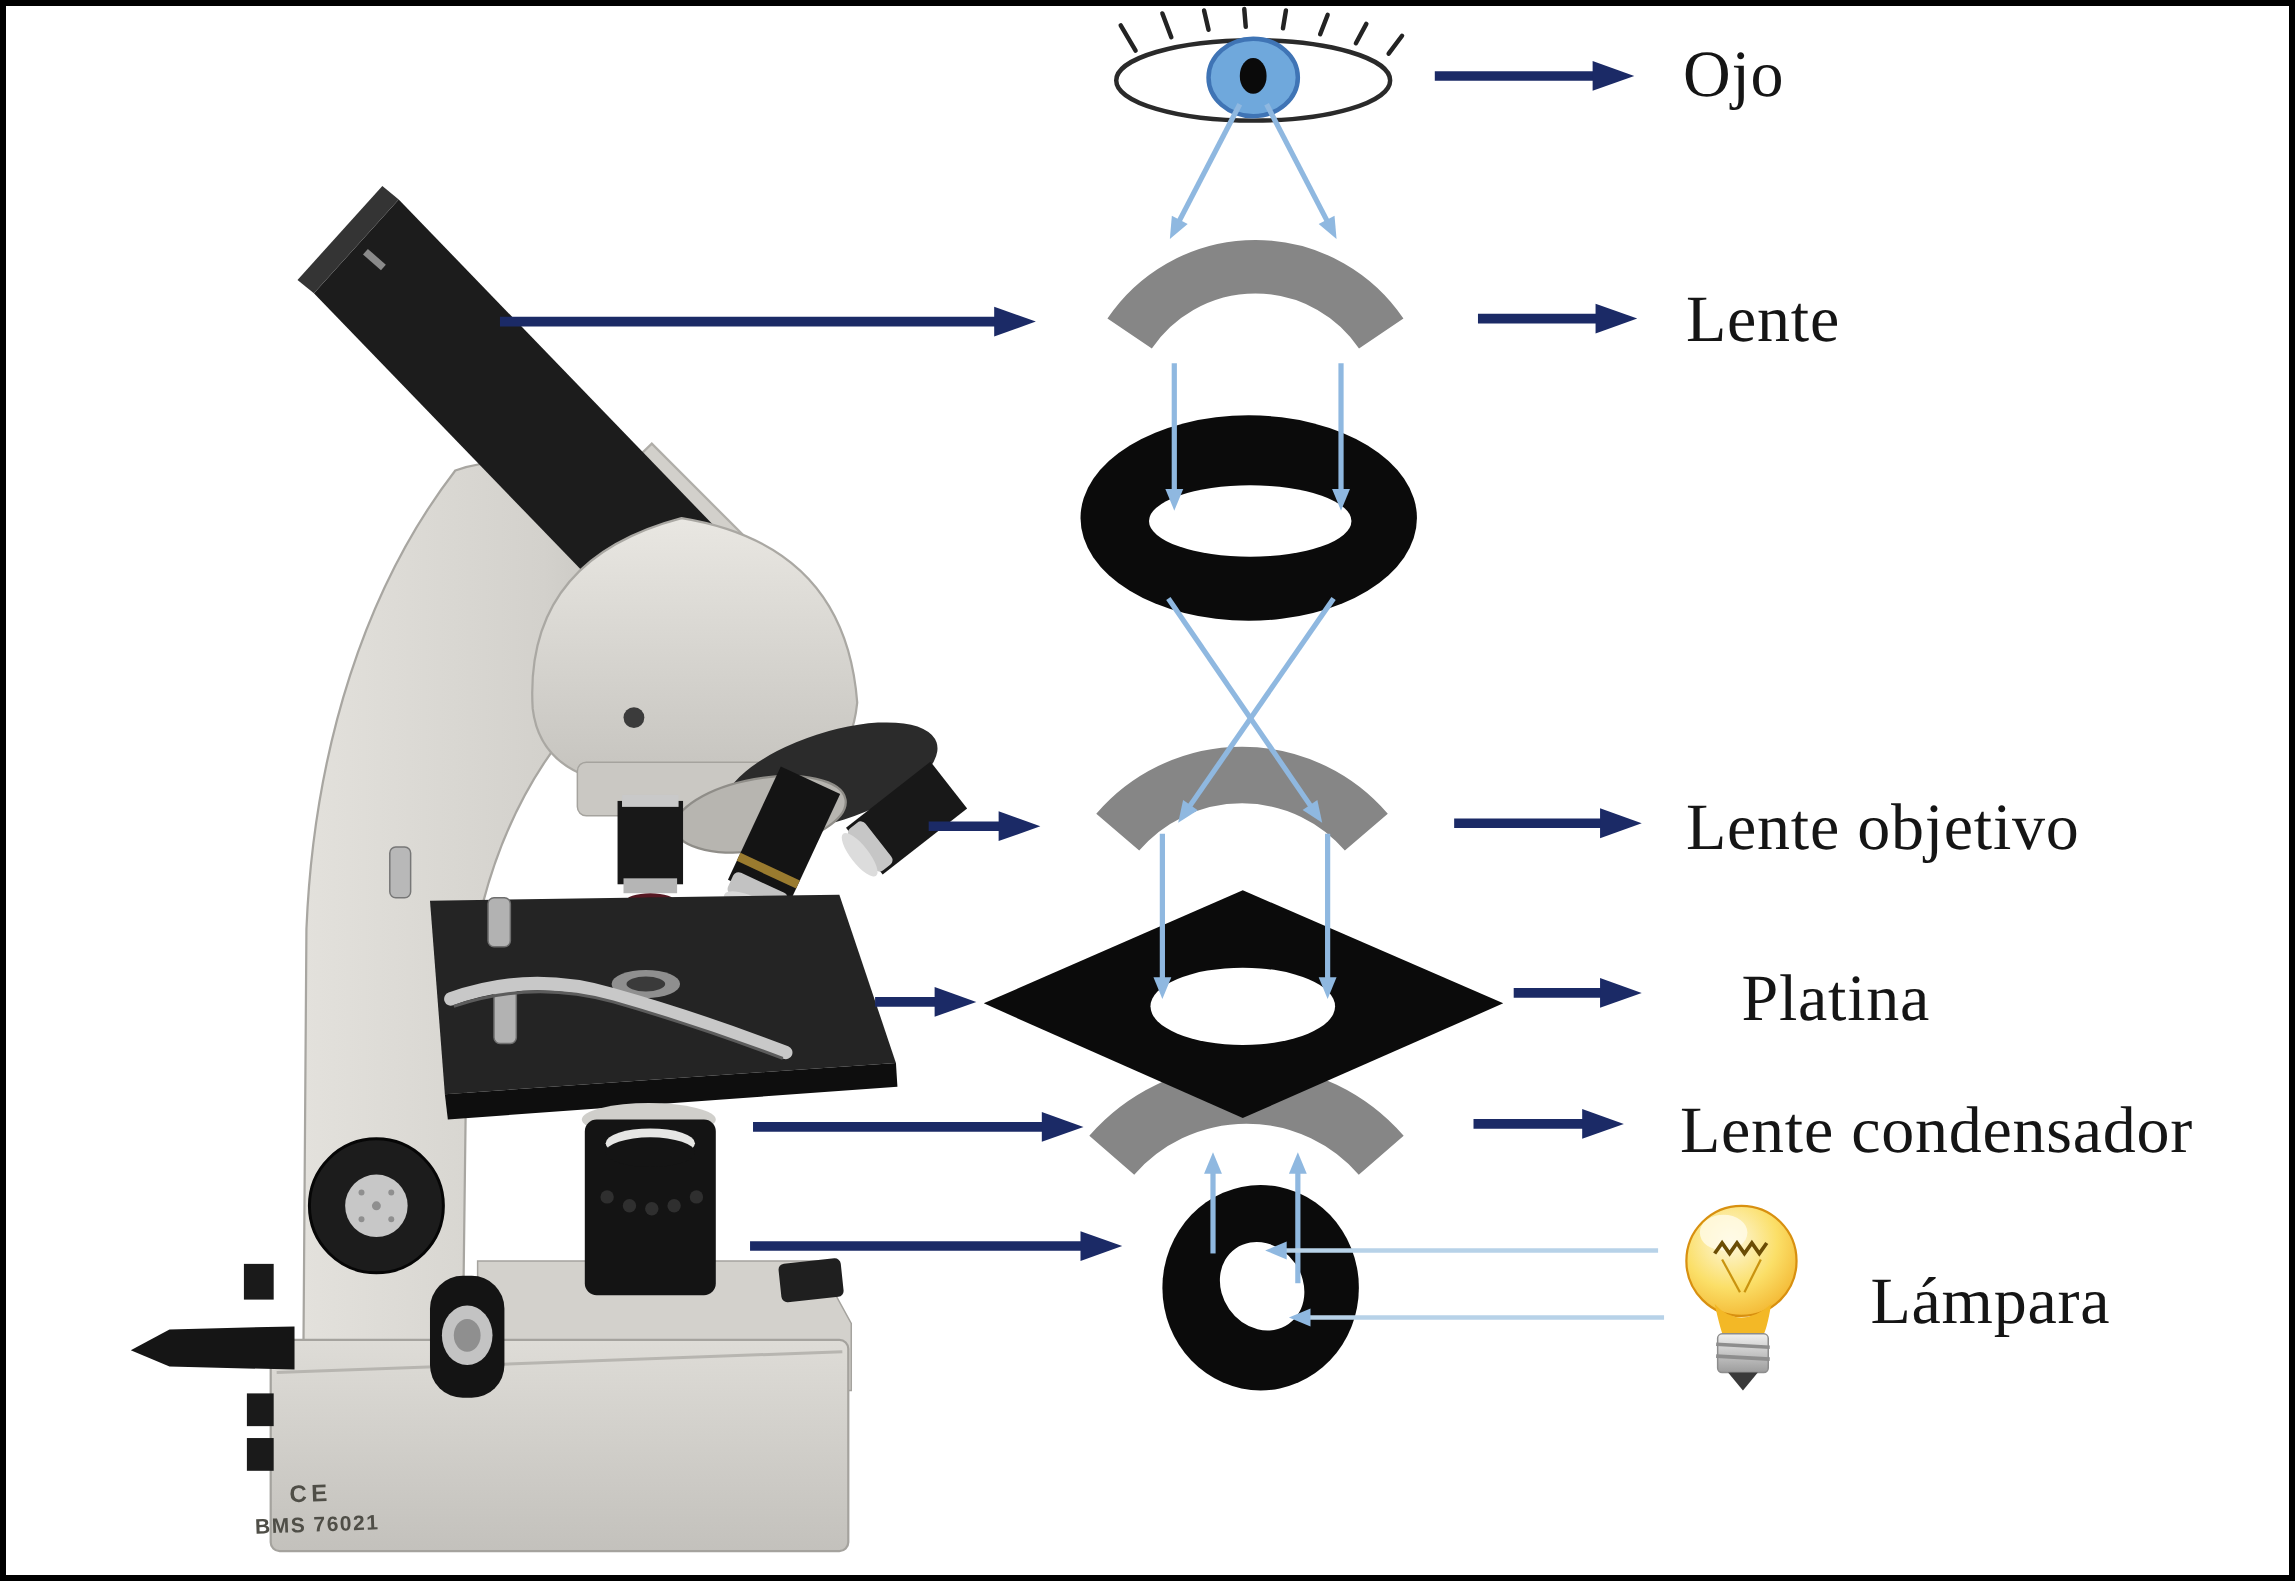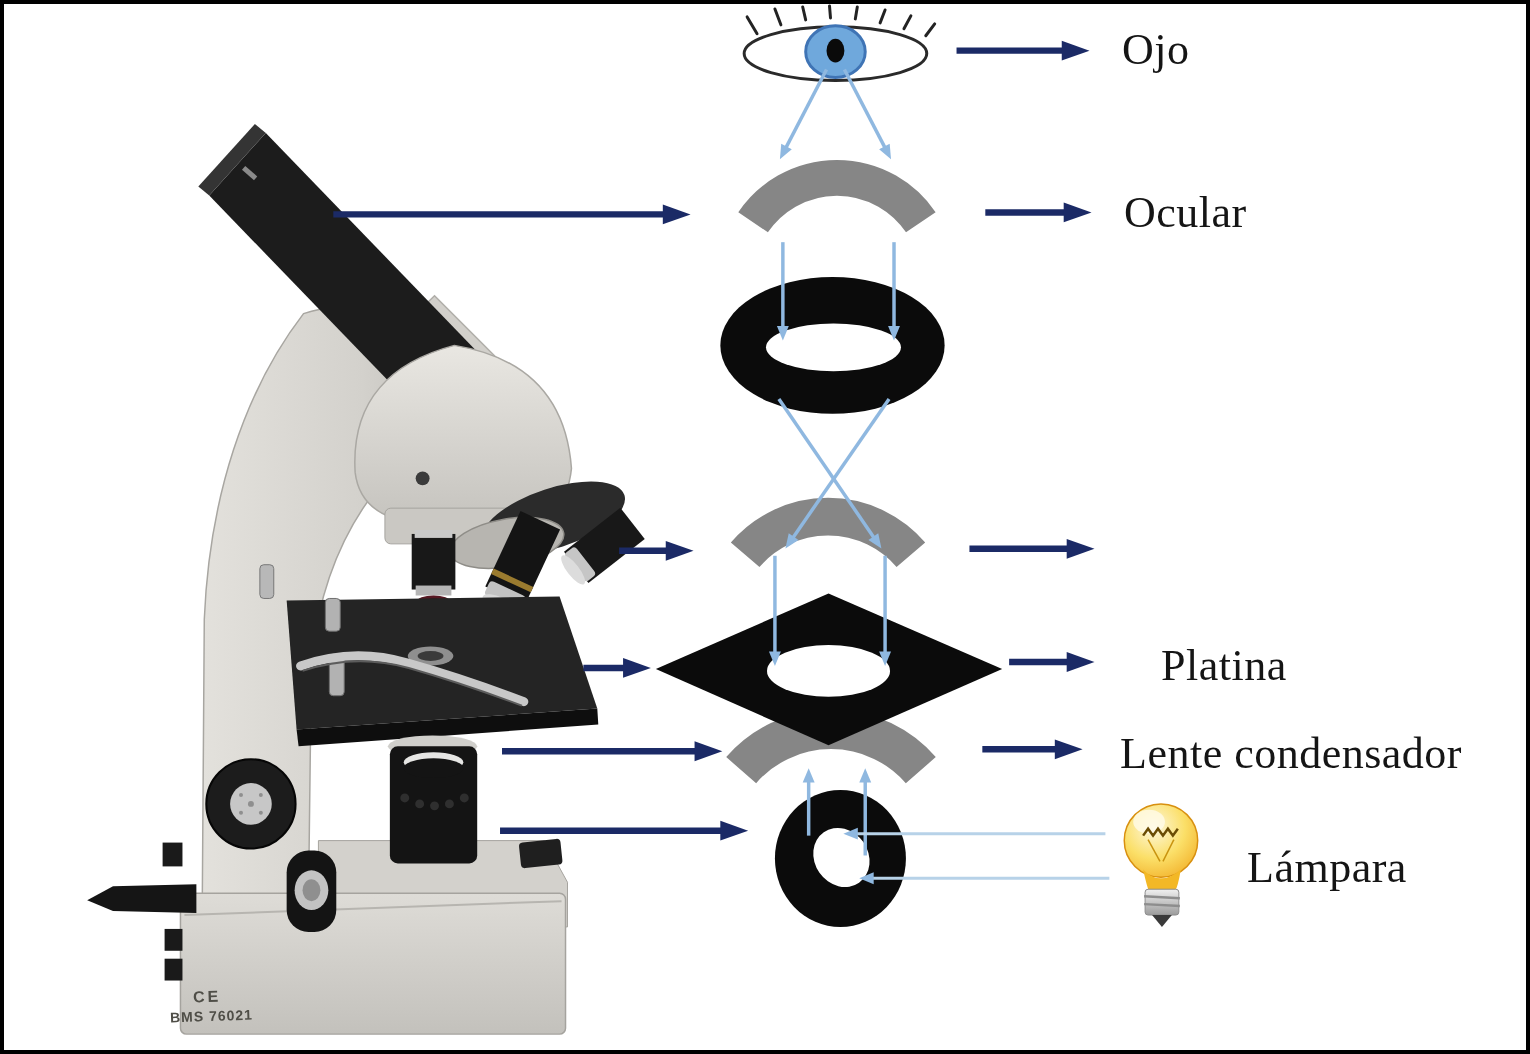"Ocular" div.label { text: Ocular -> Lente }
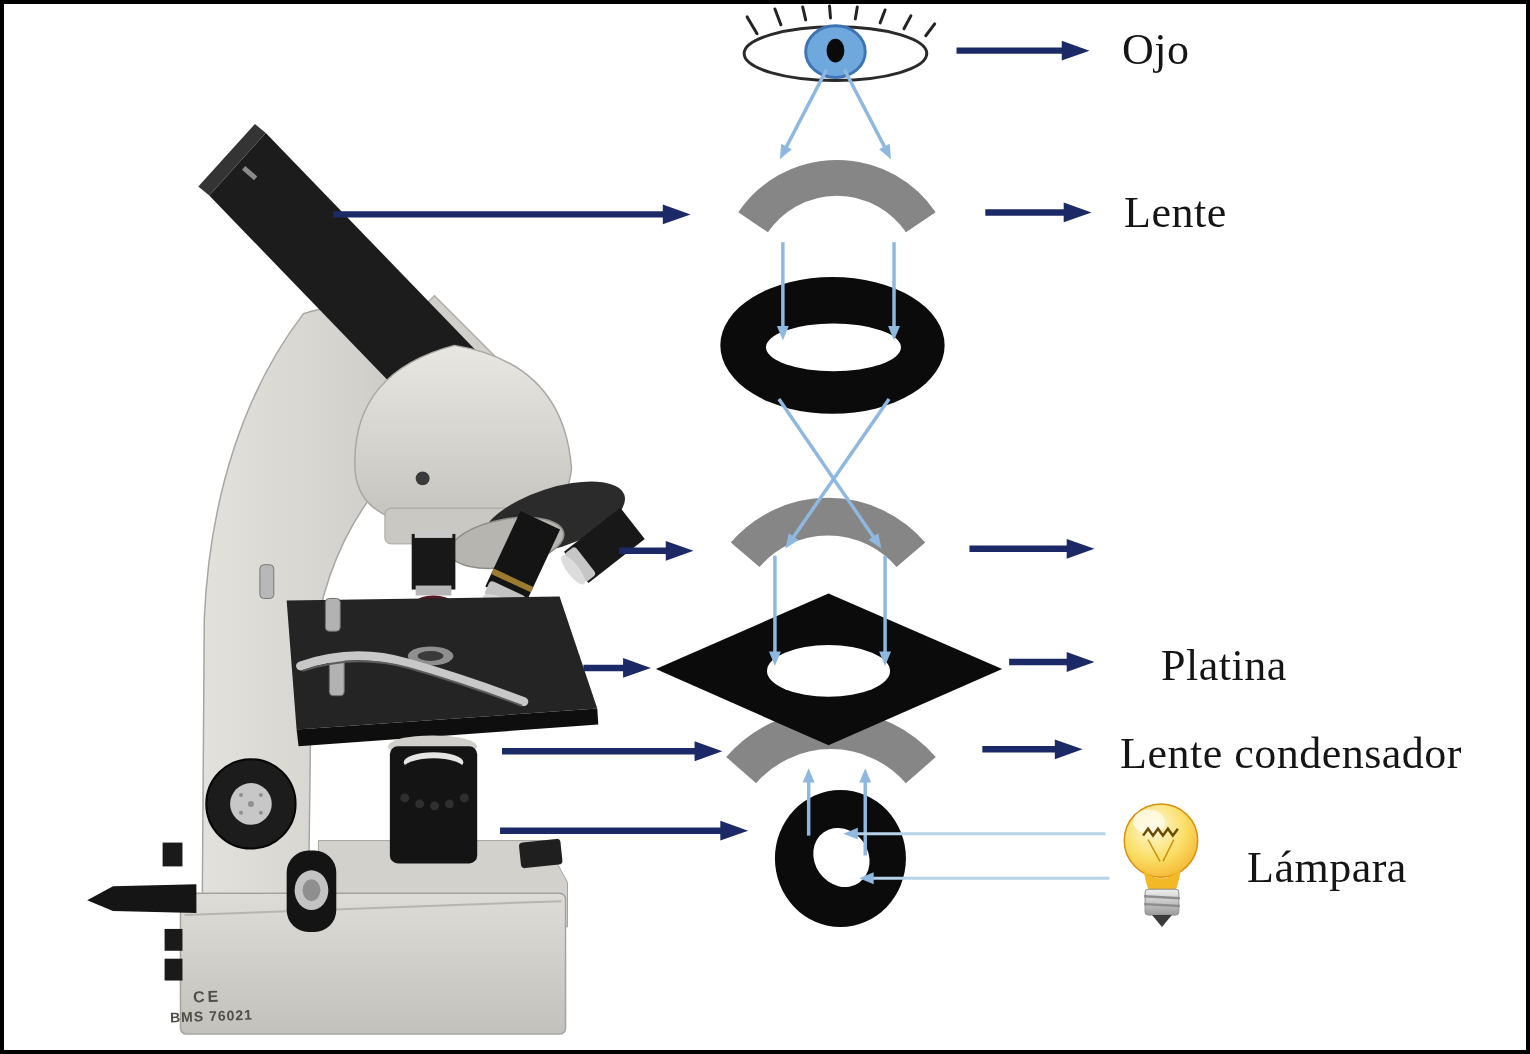"Lente objetivo" div.label { html: none -> <div>Lente objetivo</div> }
